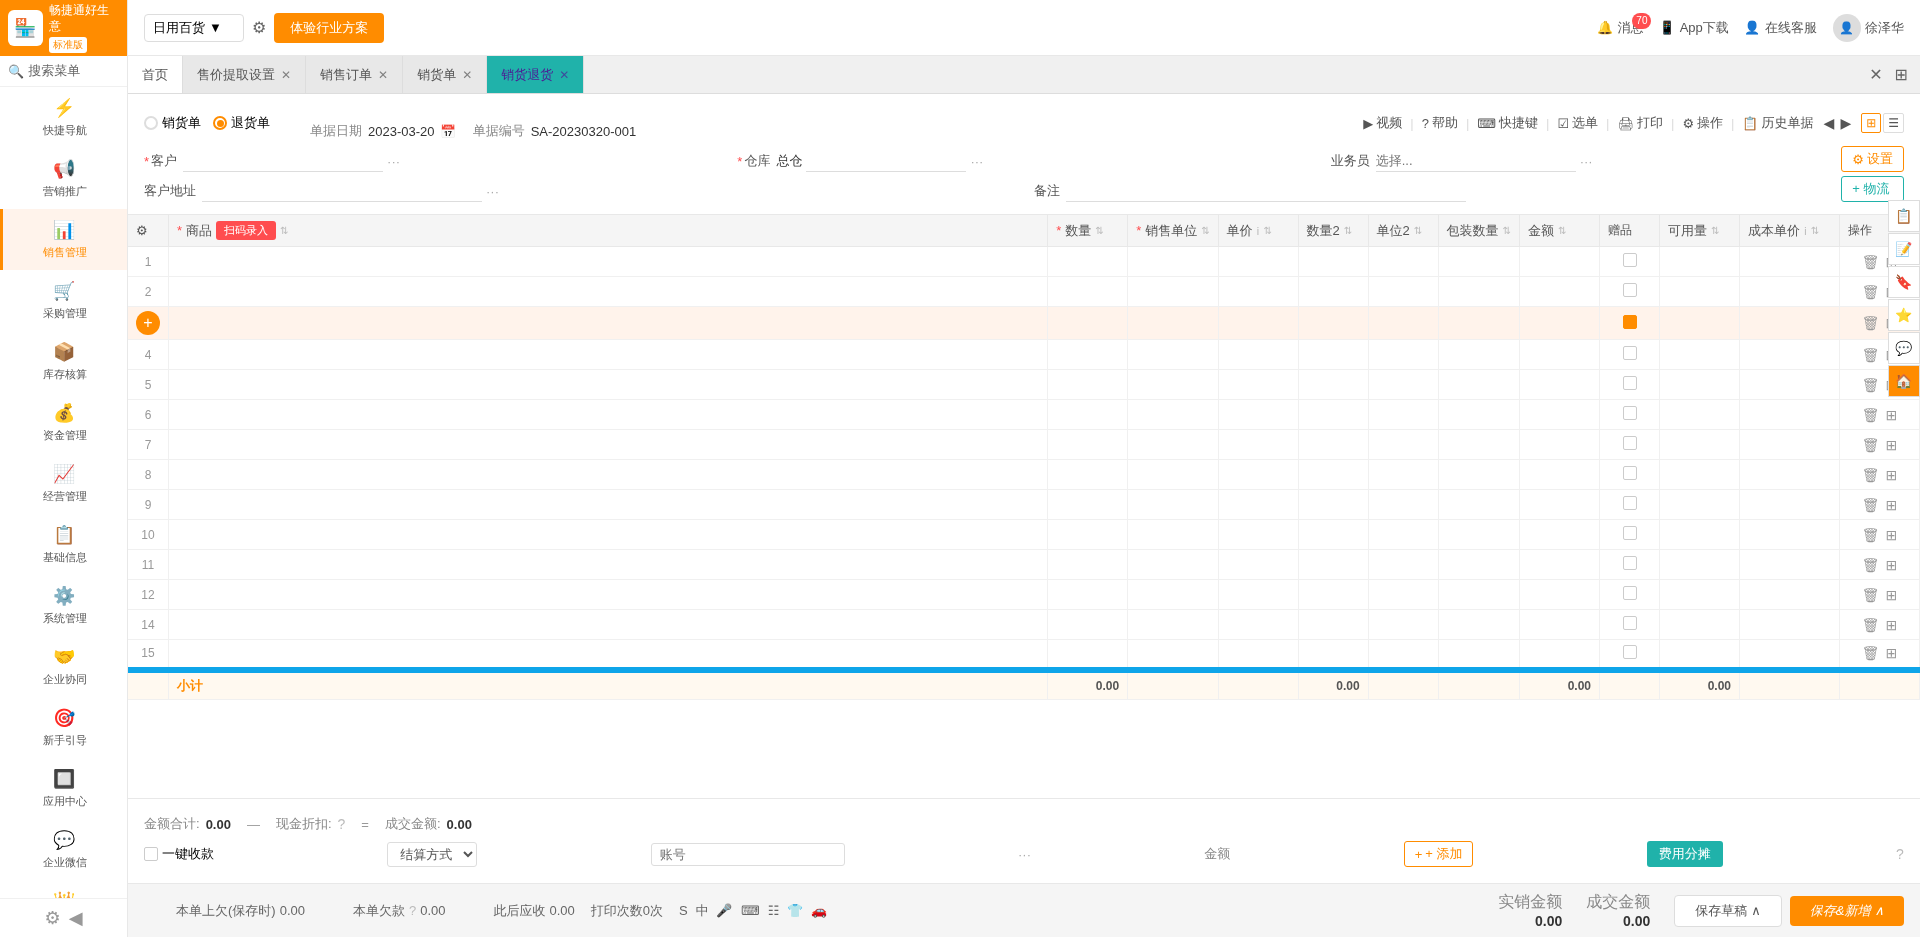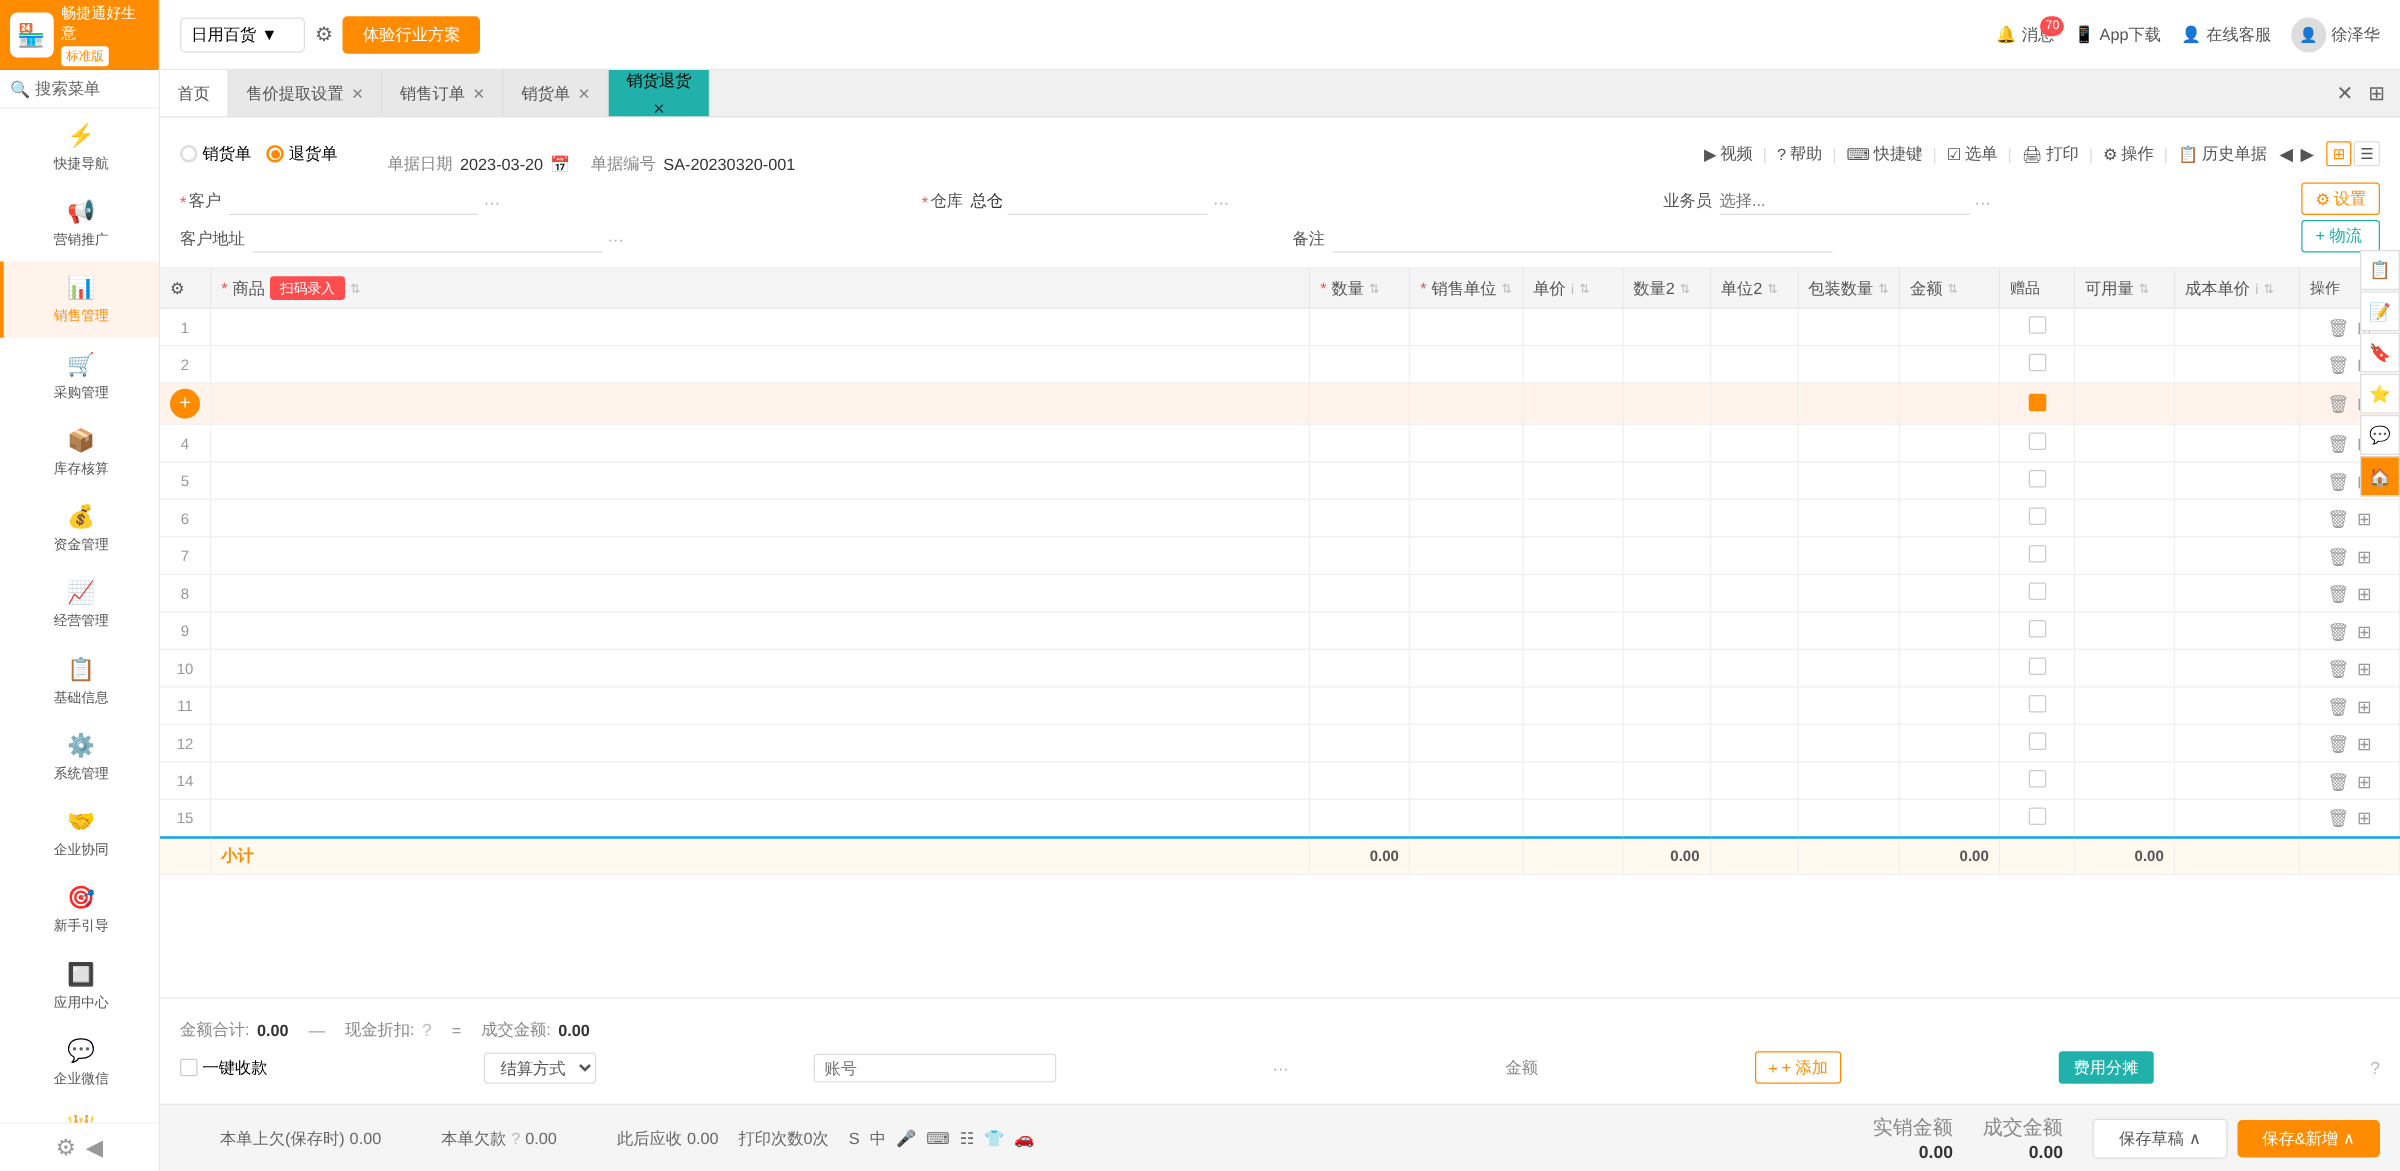"销货退货" .tab.active { color: #000000 -> #4c1d95; flex-direction: column -> none }
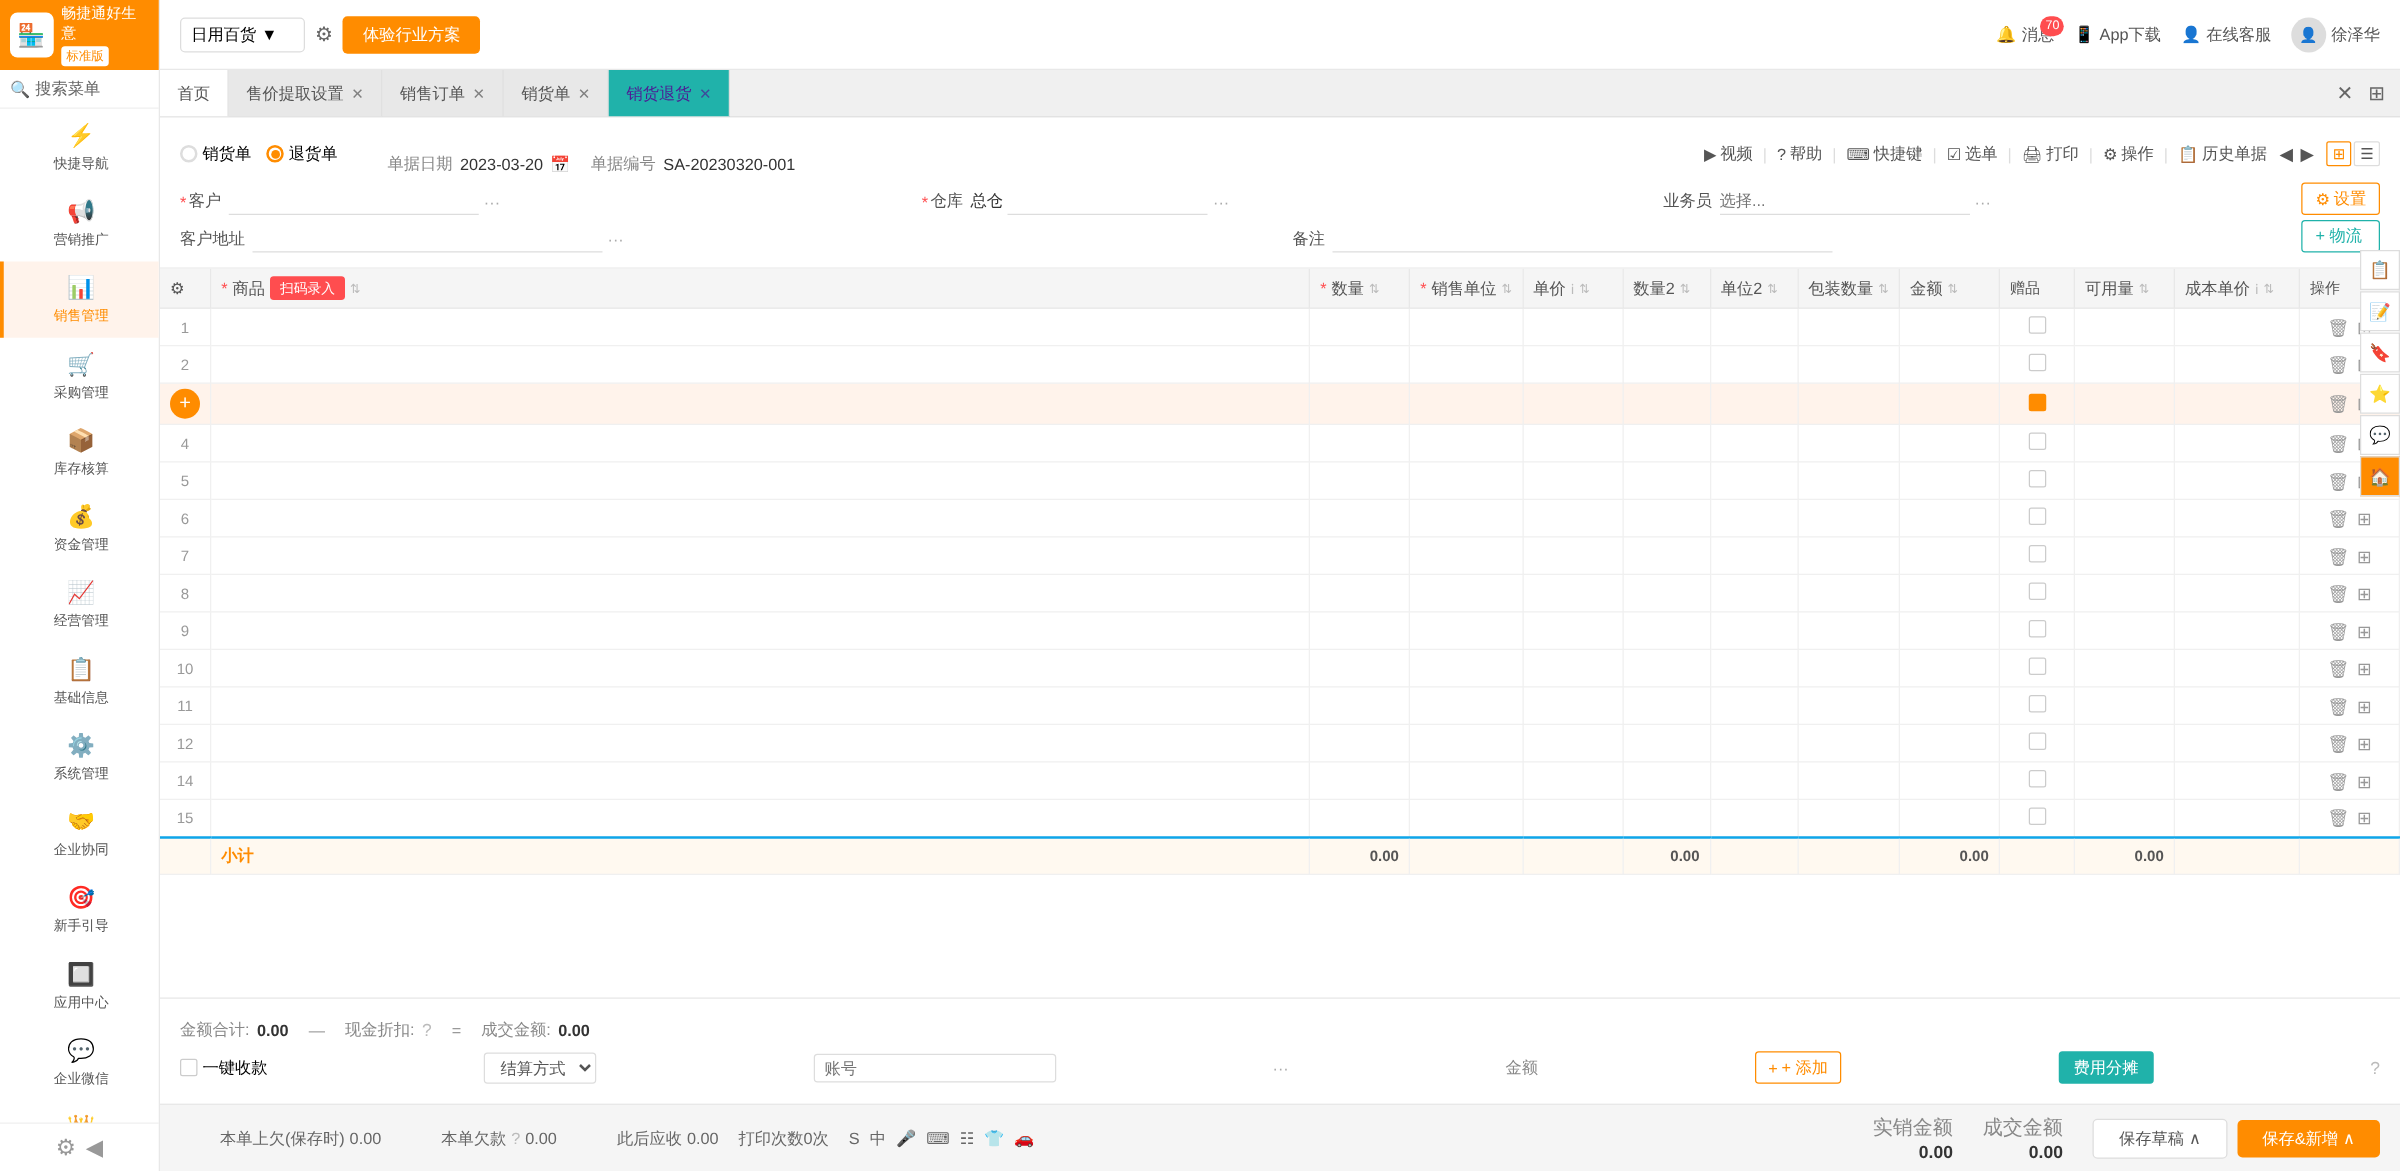"小计" .subtotal-row td { border-top: 2px solid #0ea5e9 -> 6px solid #0ea5e9 }
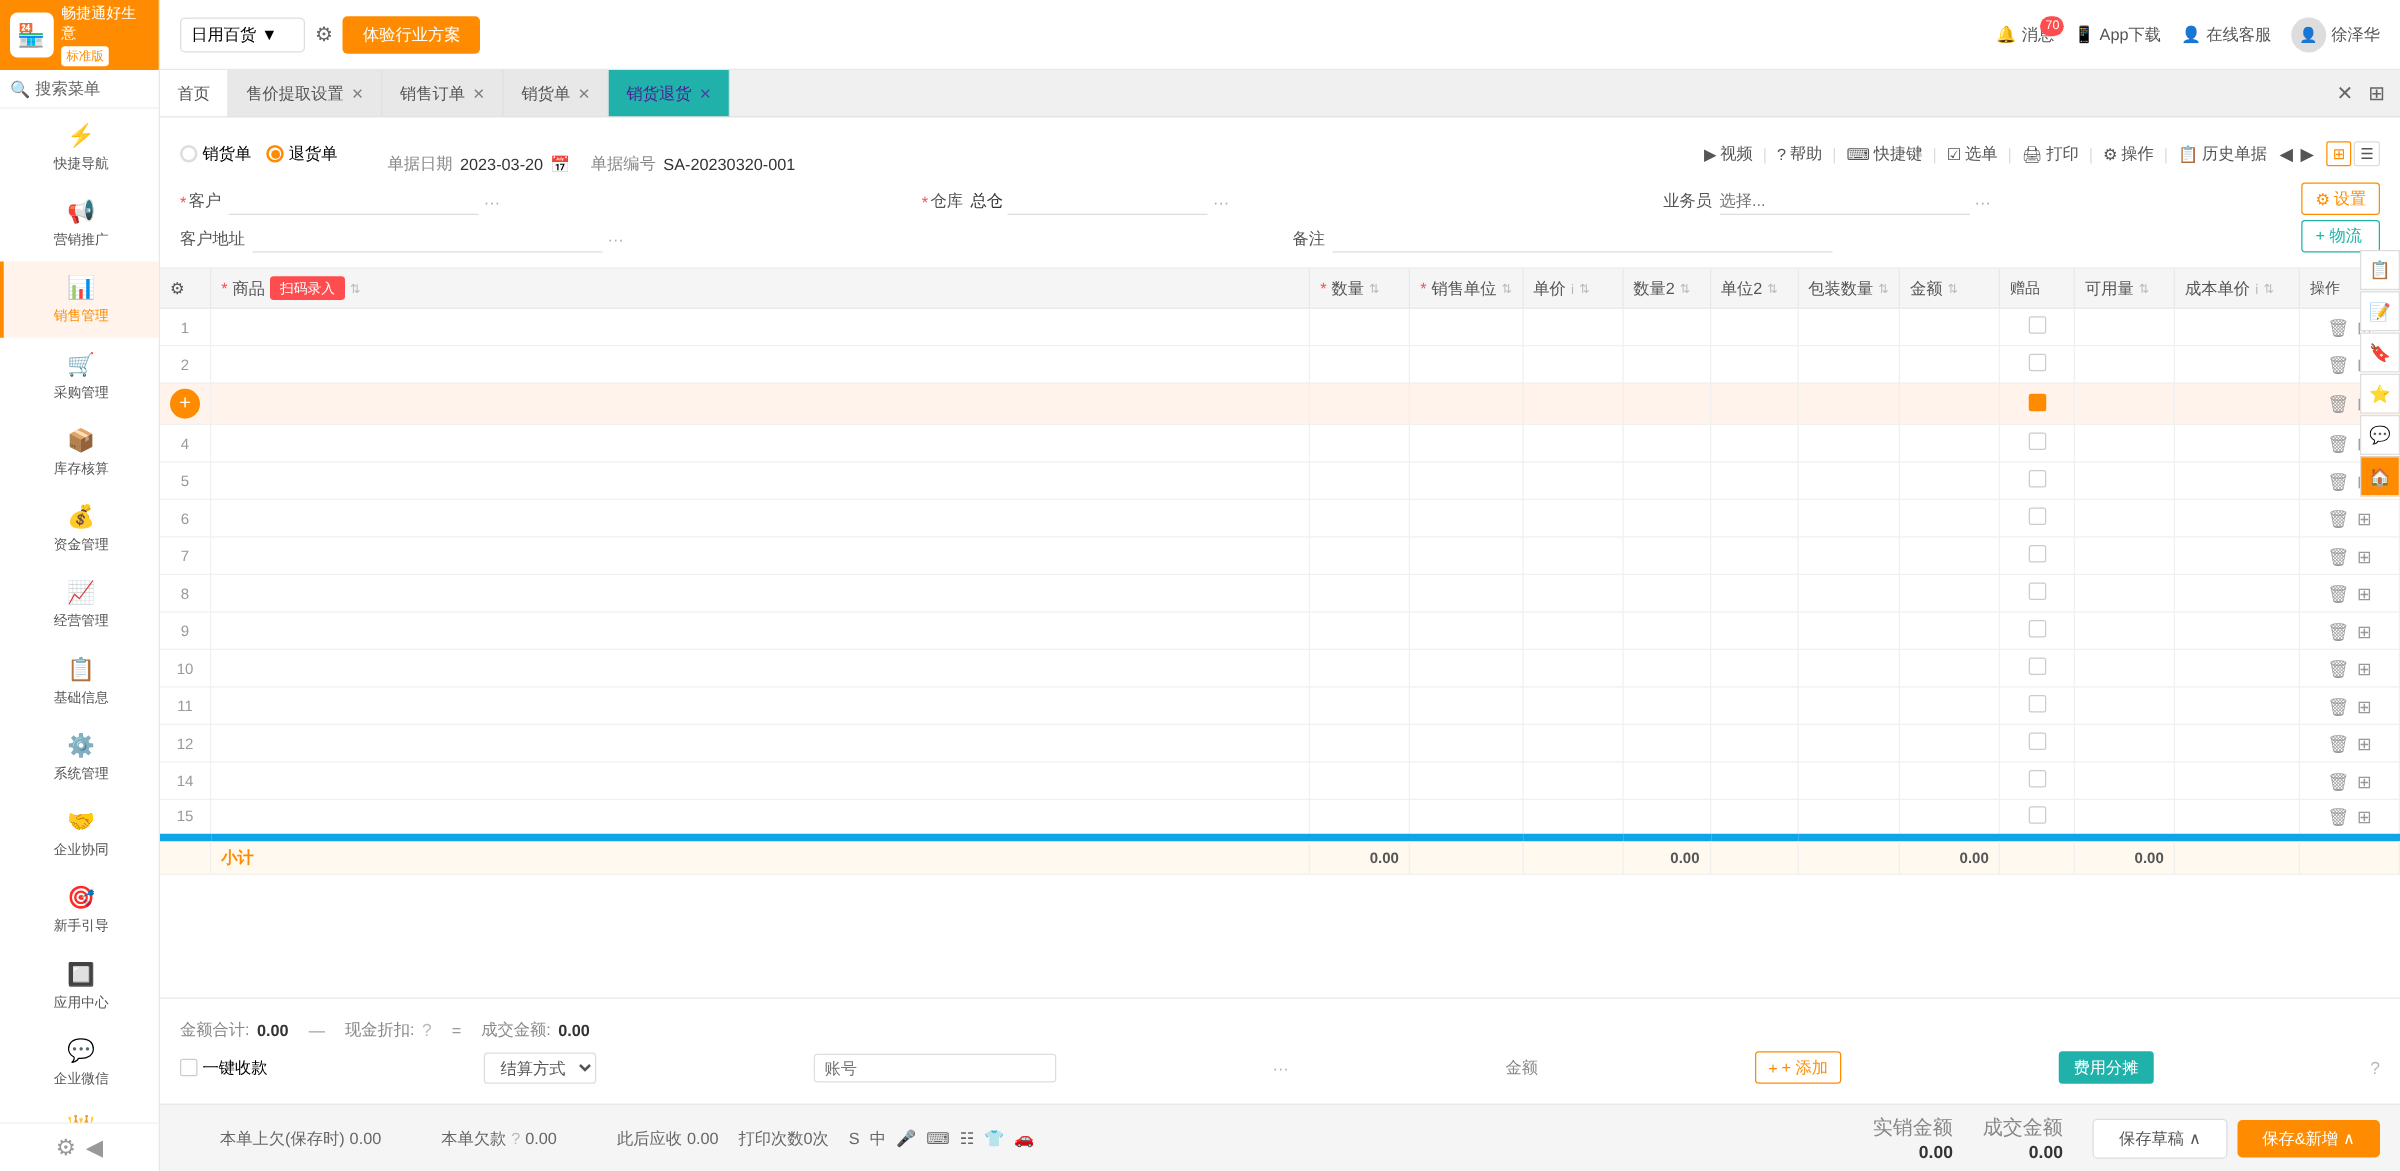"保存&新增" .save-new-btn { font-style: none -> italic }
